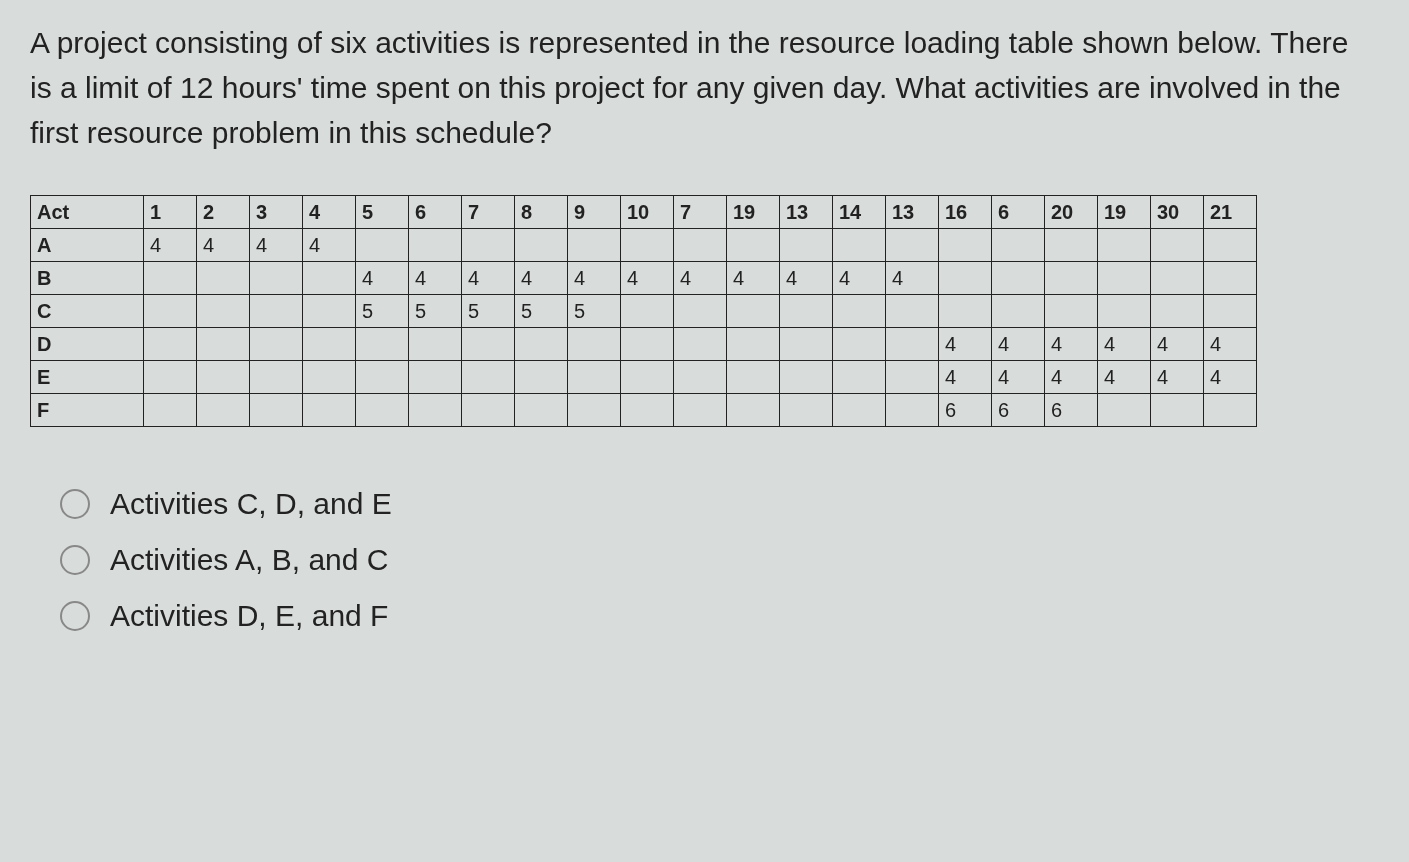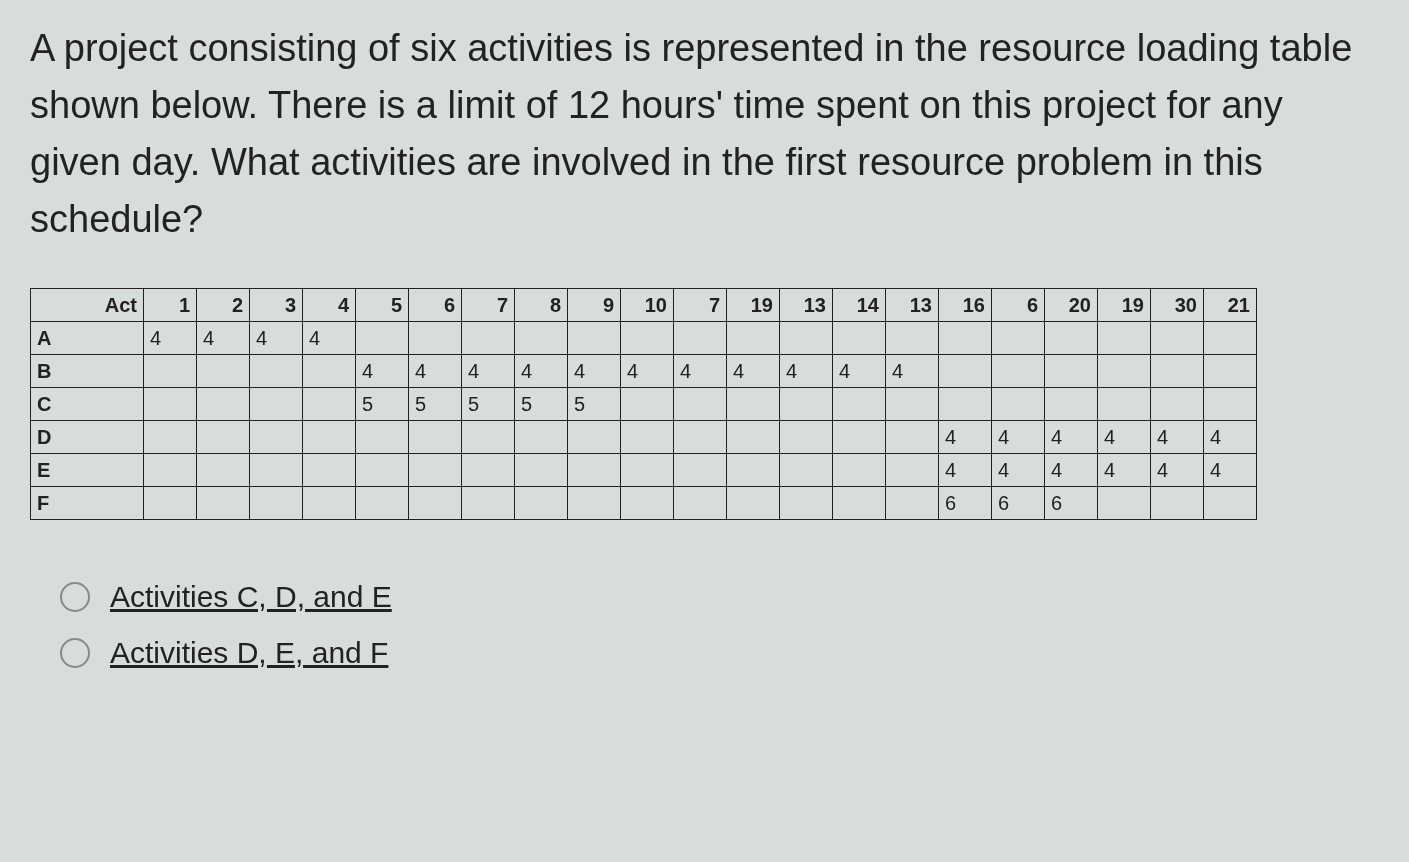"A project consisting of six" .question { font-size: 38px -> 30px }
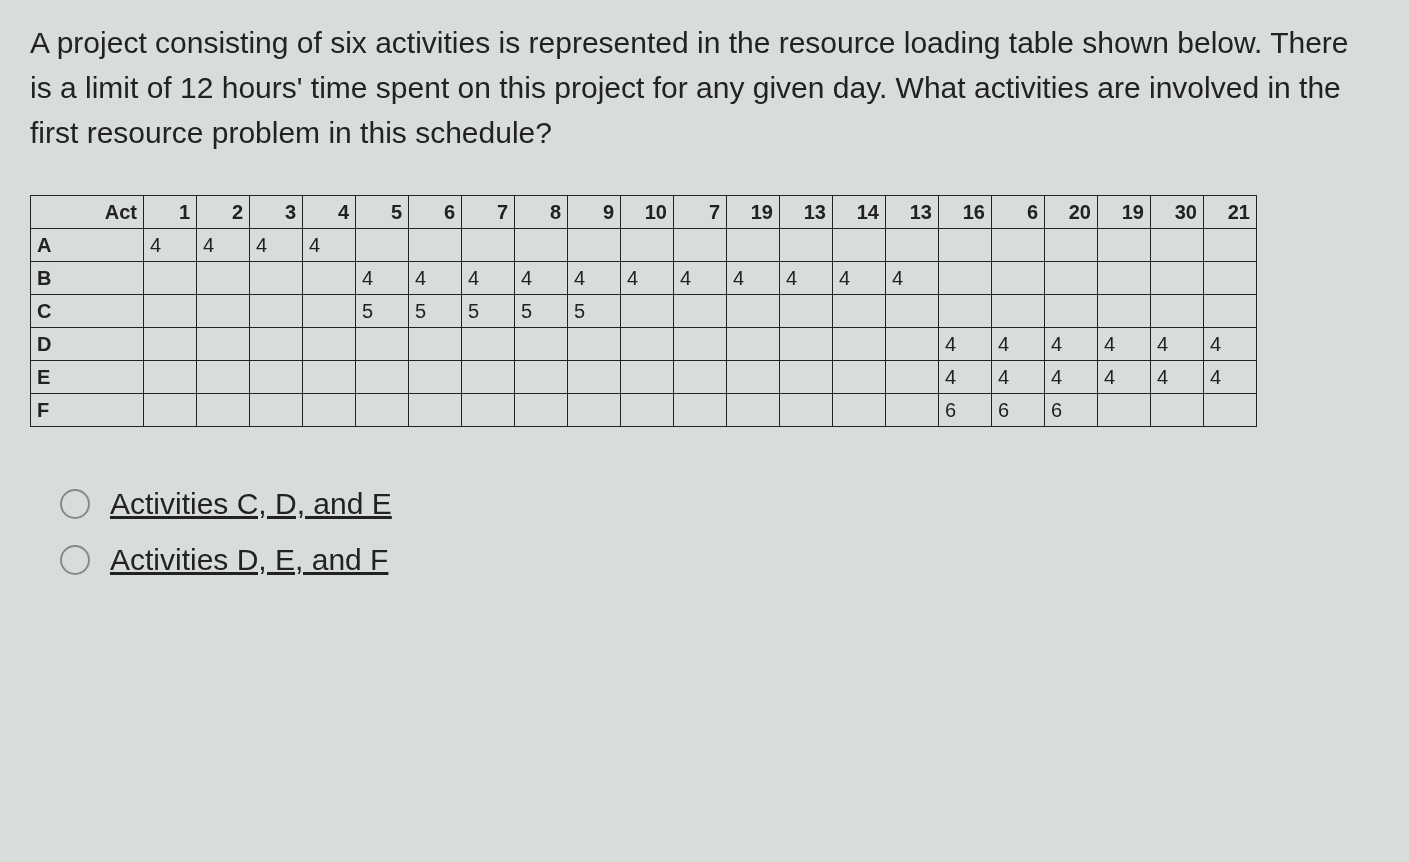"Act" table.loading thead th { text-align: right -> none }
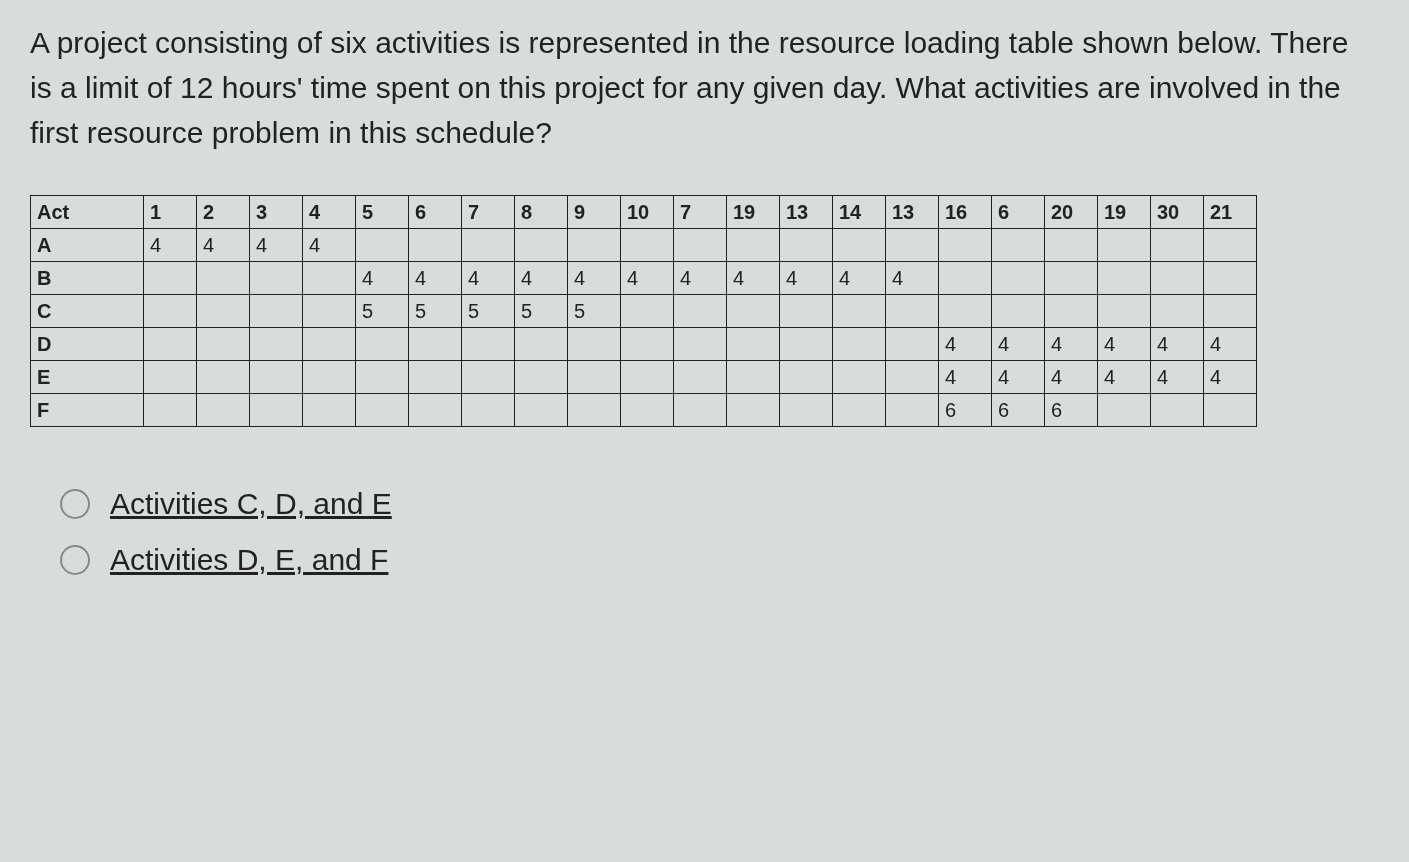"Activities C, D, and E" .options { text-decoration: underline -> none }
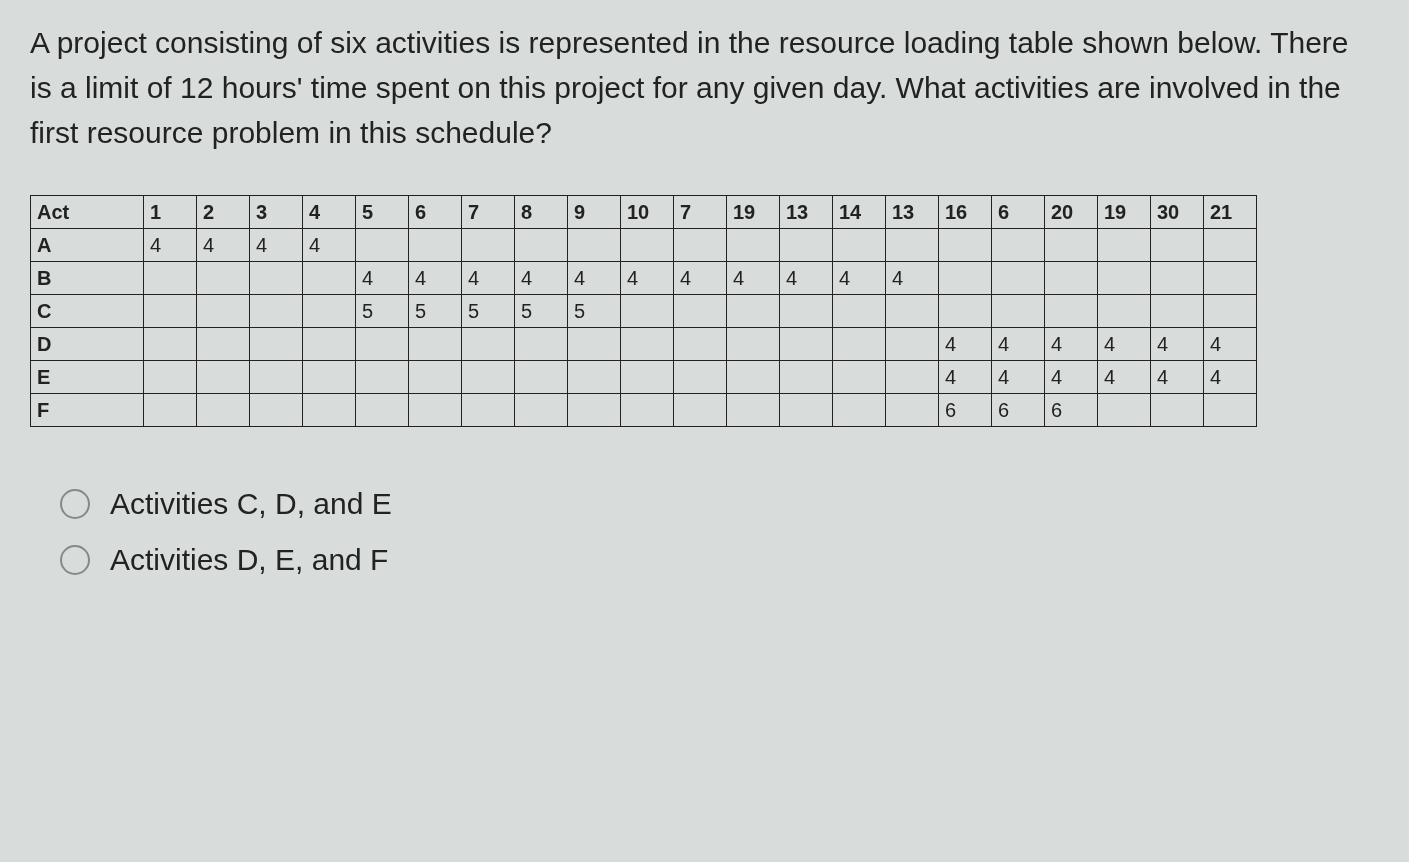"Activities A, B, and C" div.option { html: none -> <div> <span></span> <span>Activities A, B, and C</span> </div> }
